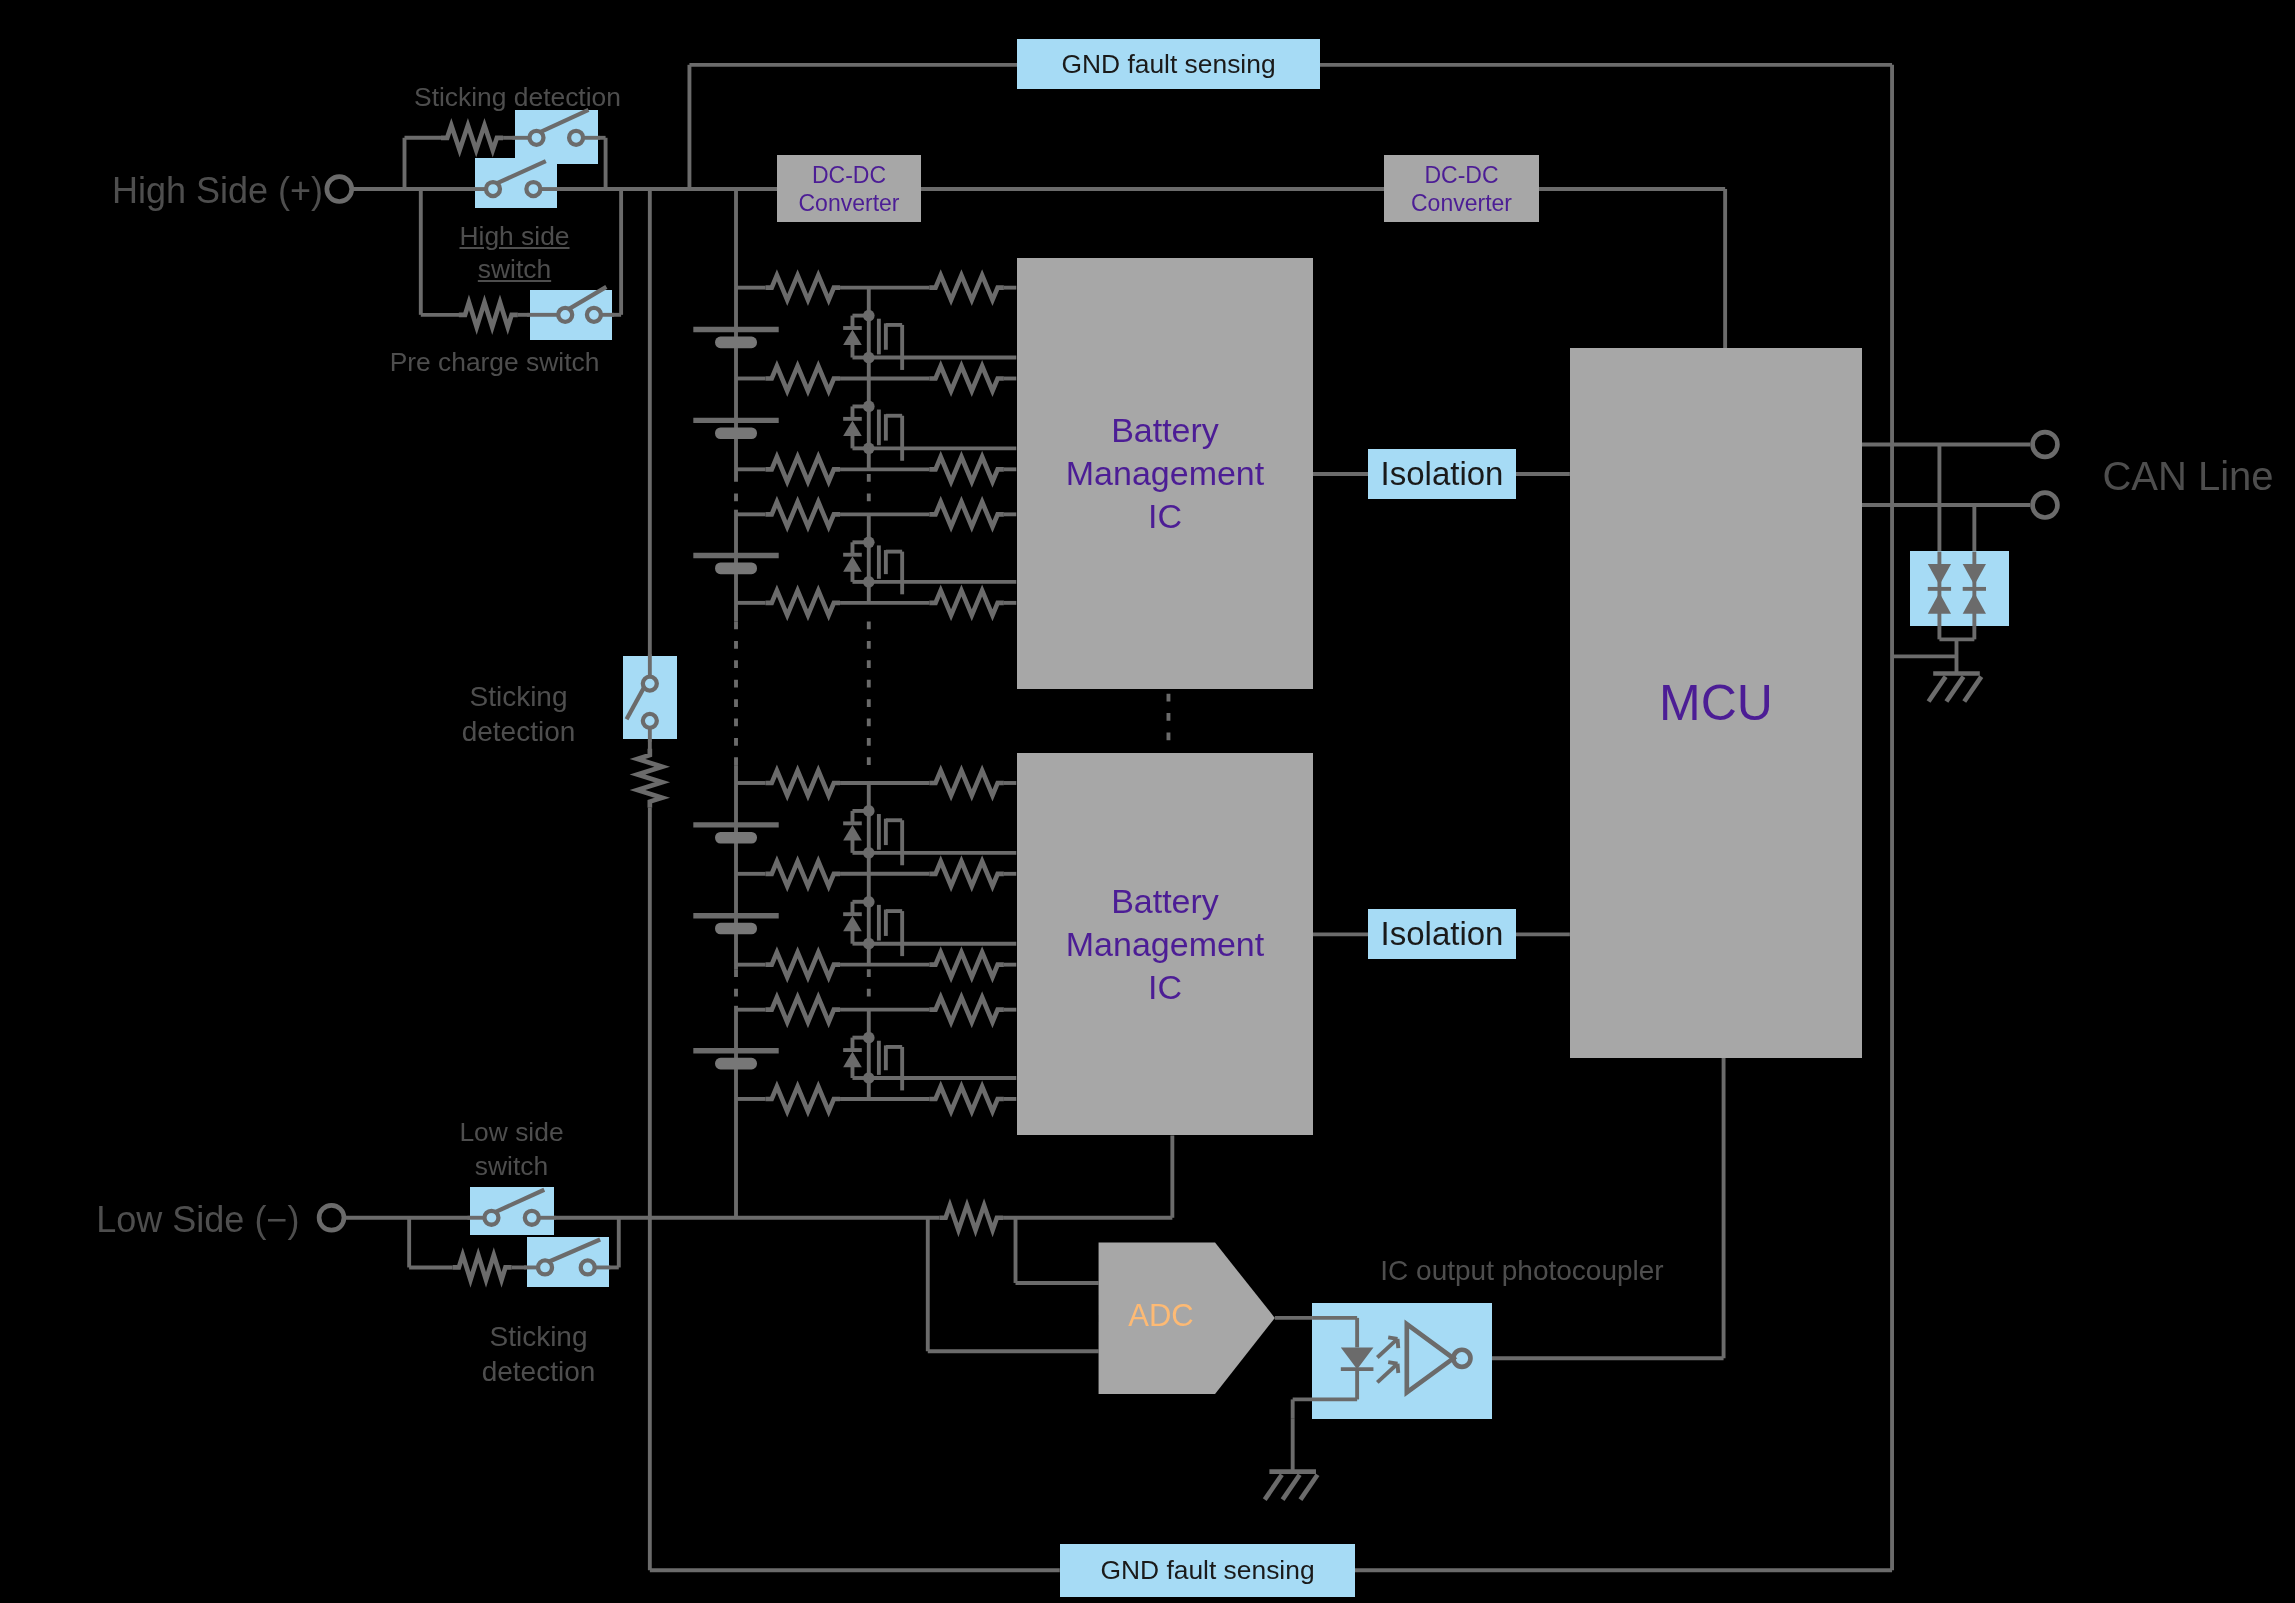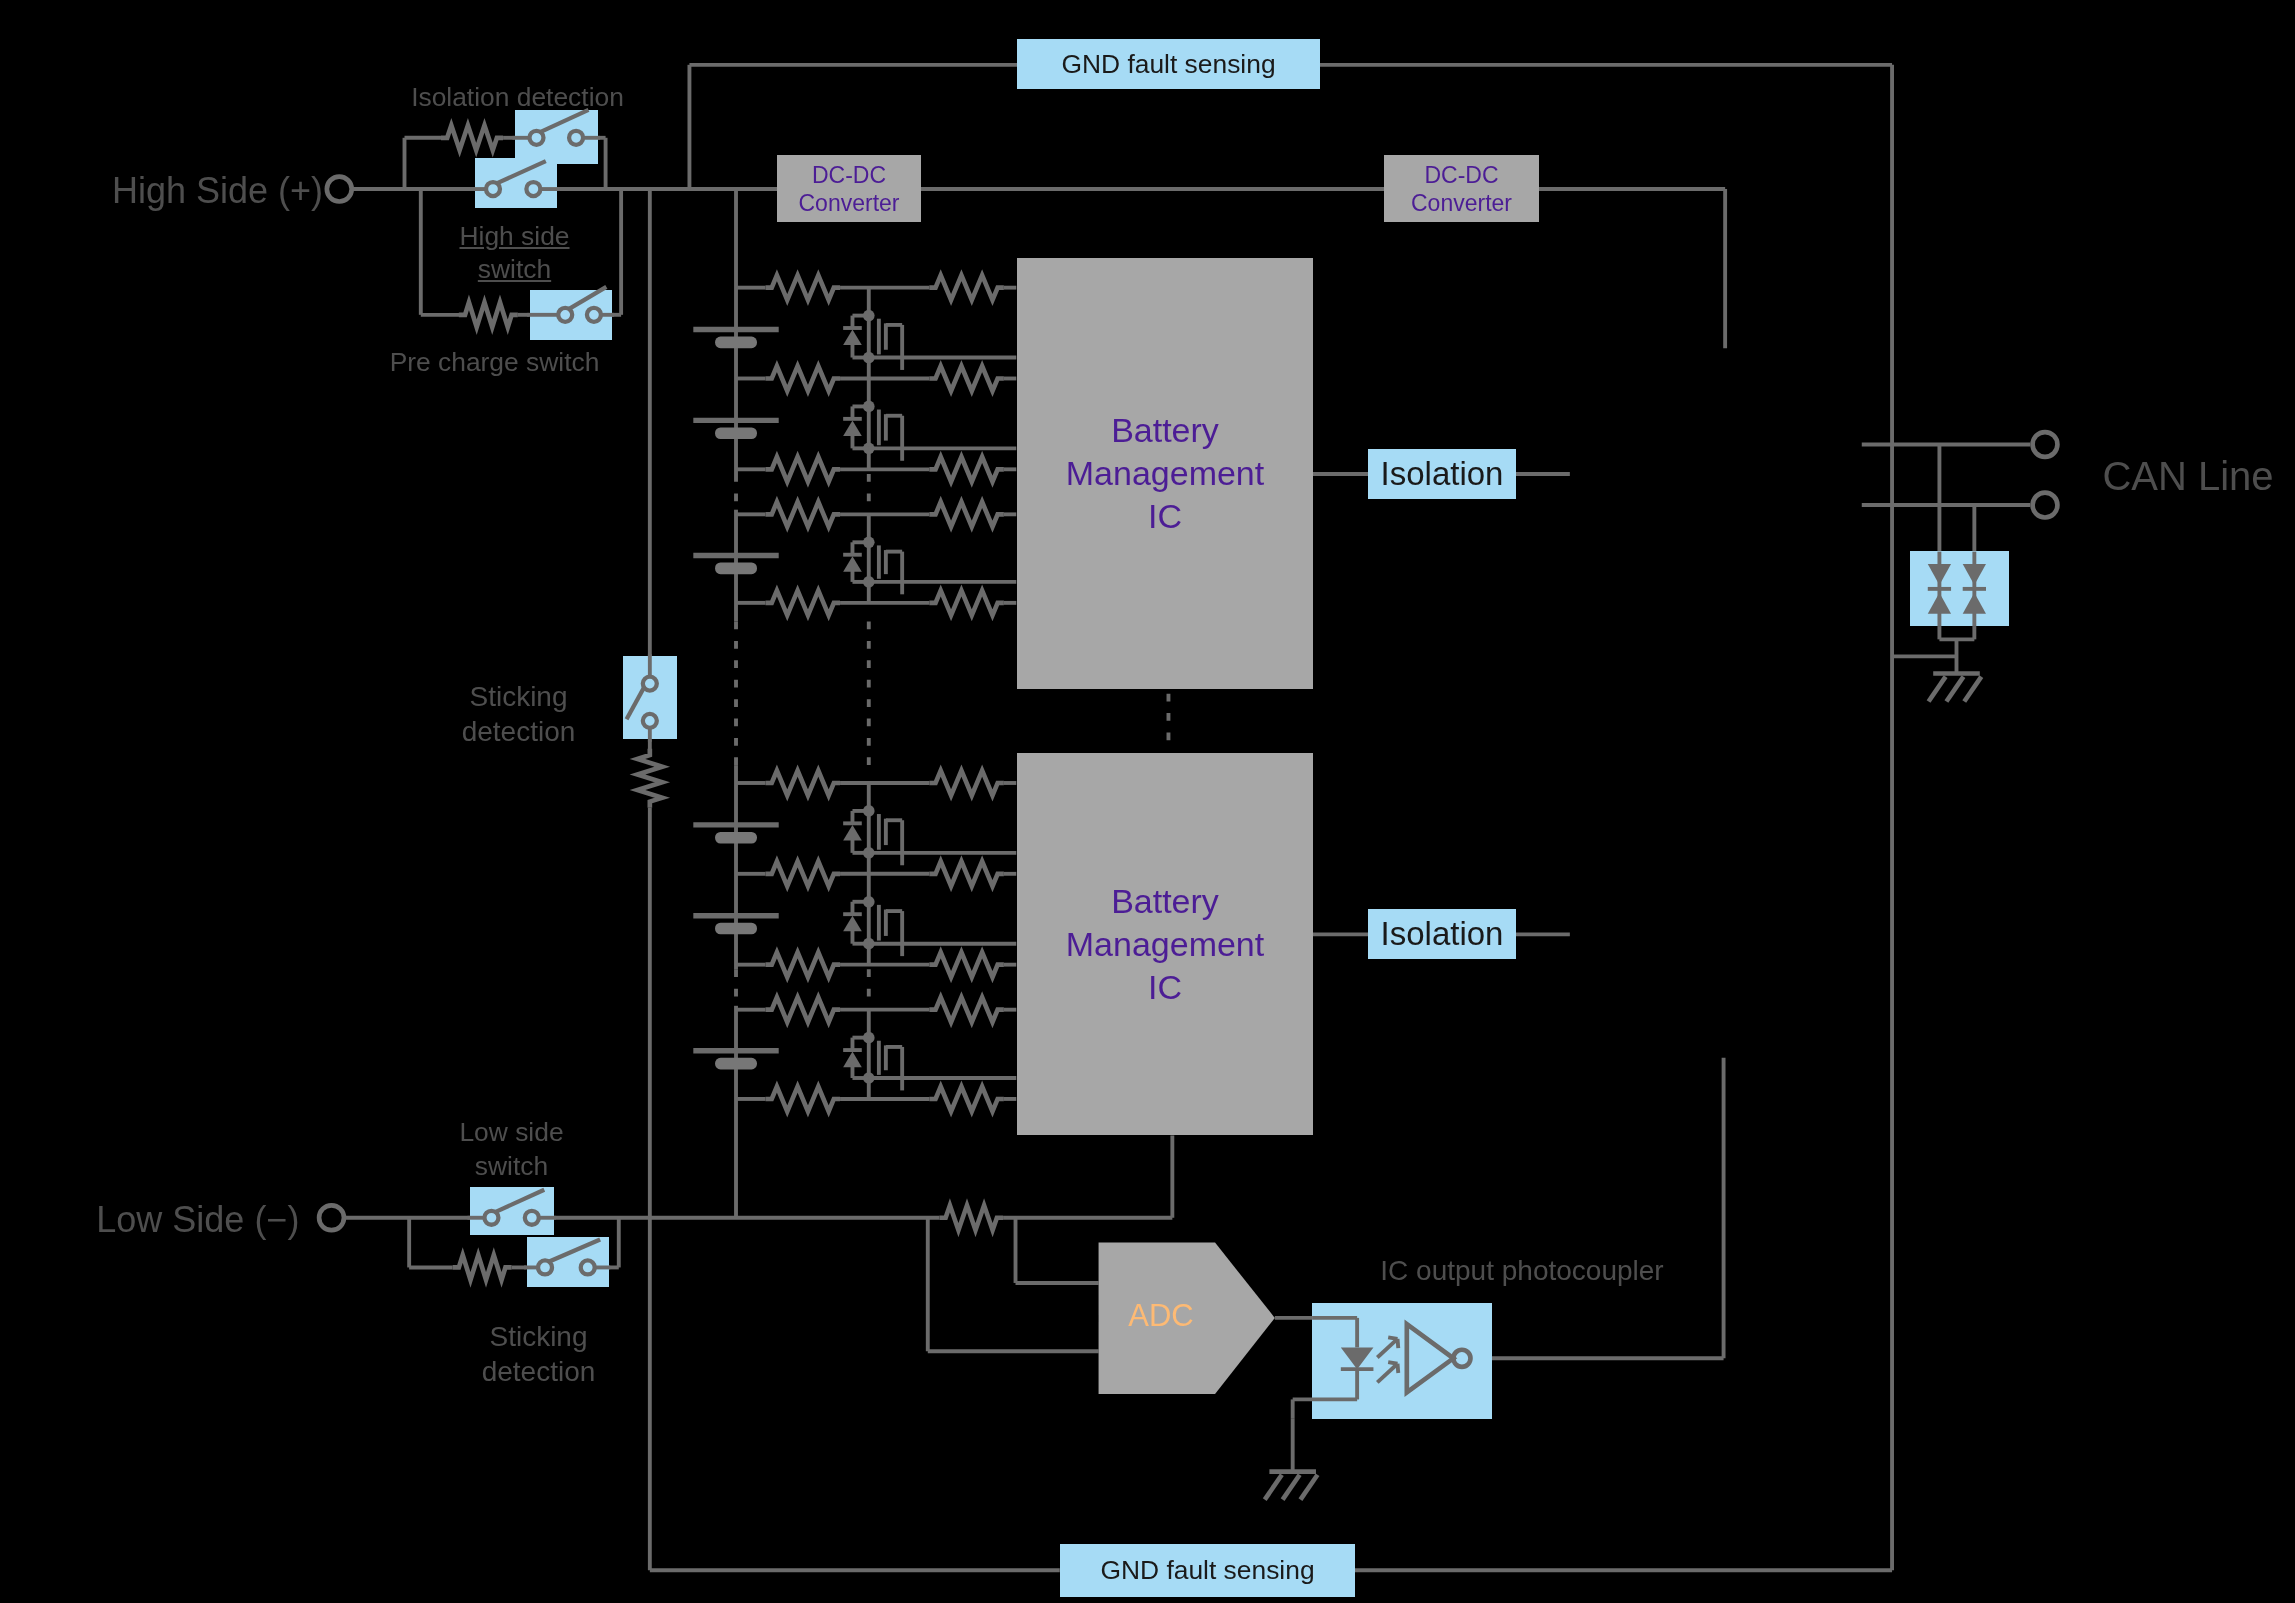"Isolation detection" div.lbl { text: Isolation -> Sticking }
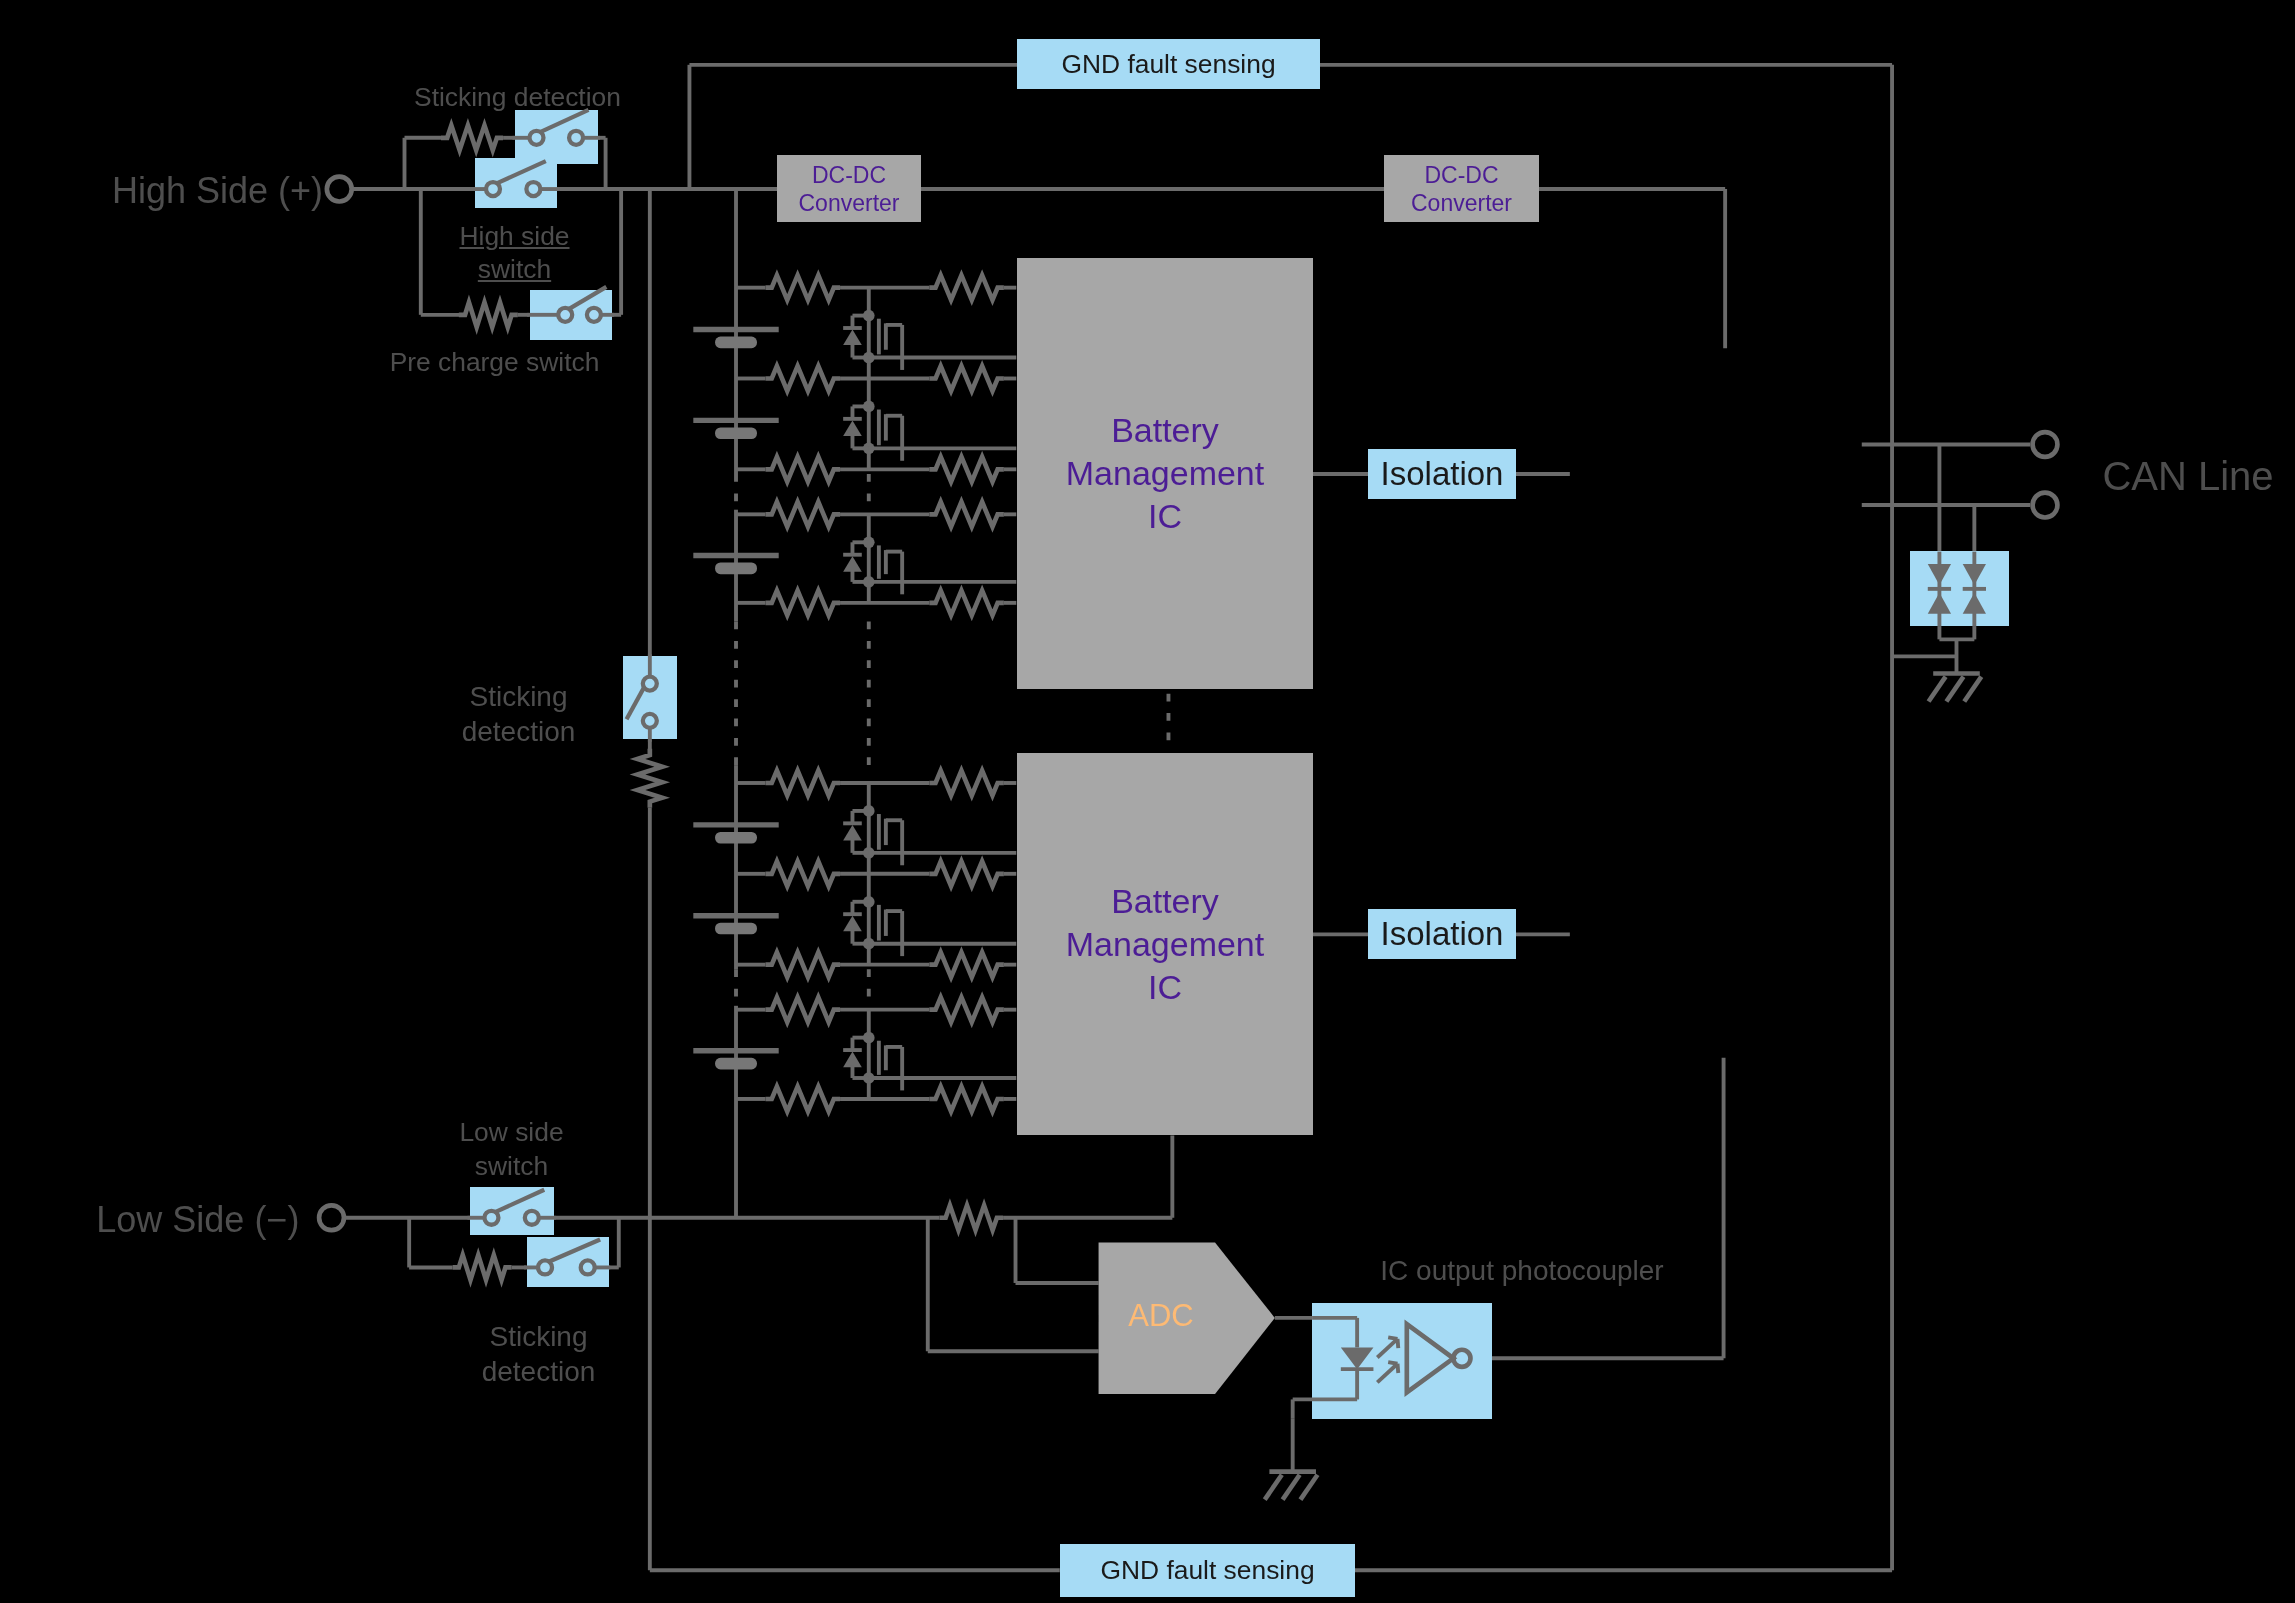"MCU" div.box { html: none -> <div> <div>MCU</div> </div> }
